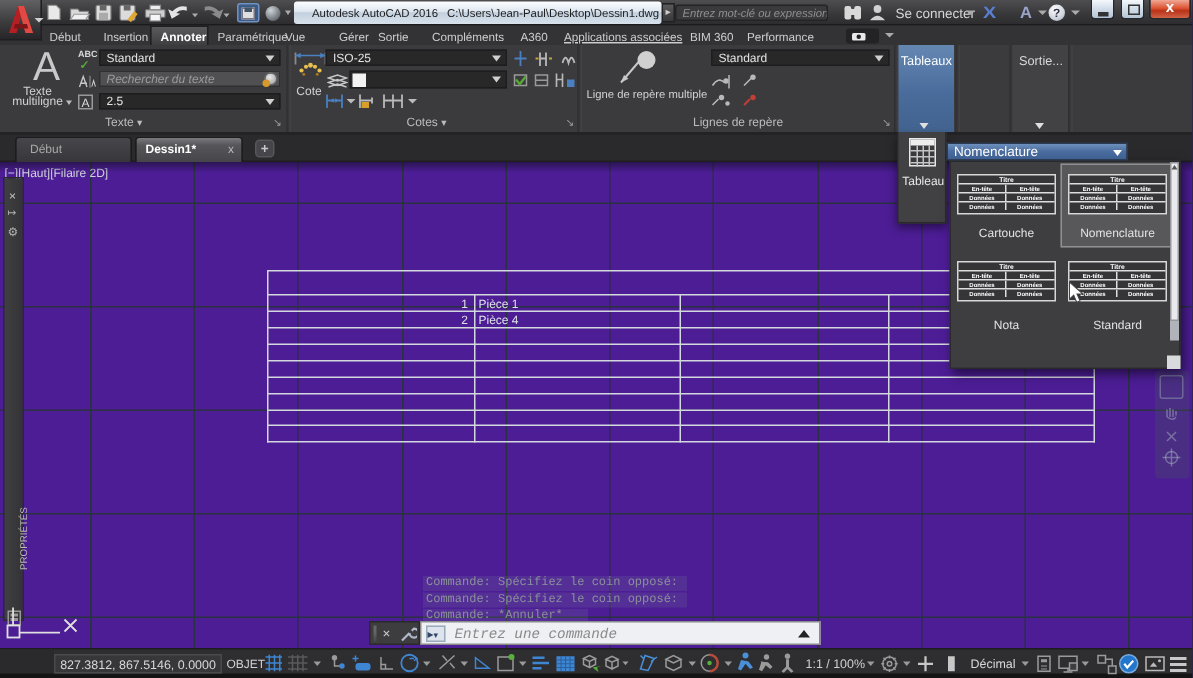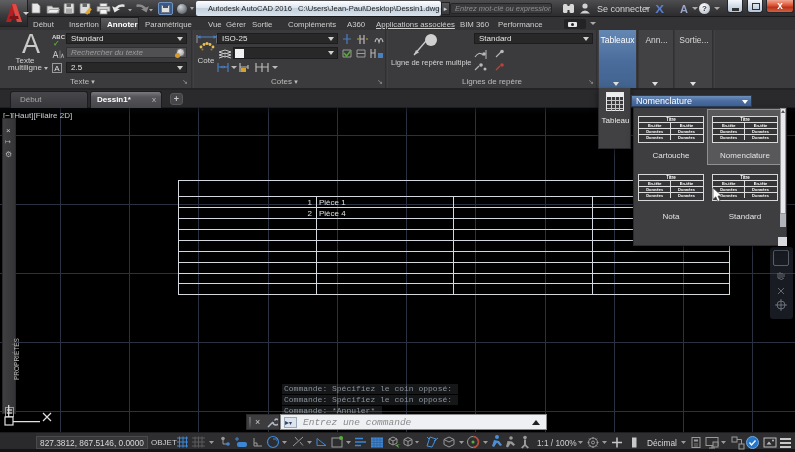"Vue" div.abs { left: 208px -> 190px }
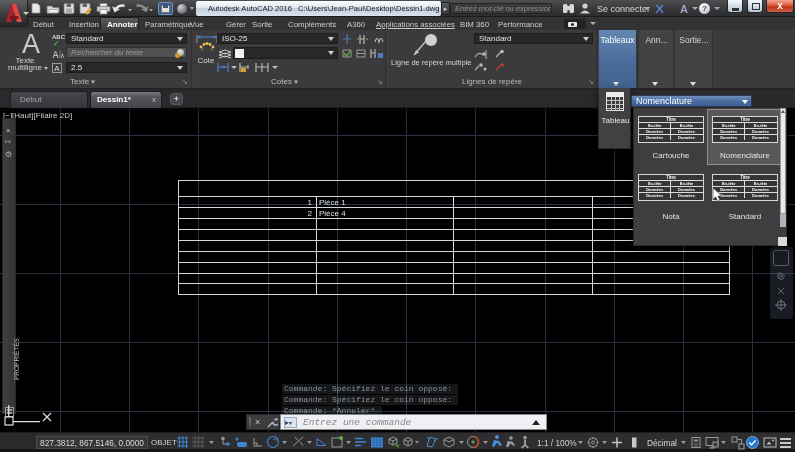"Ann..." div.abs { html: <div> <div>Ann...</div> <div></div> </div> -> none }
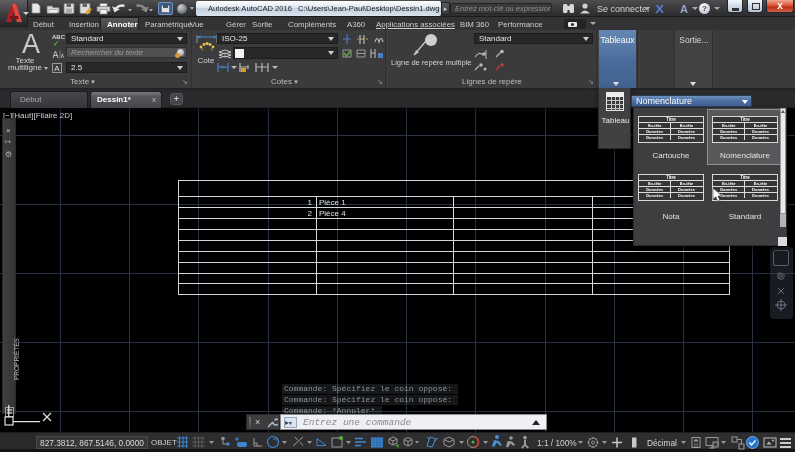"[−][Haut][Filaire 2D]" #canvas { background: #000000 -> #4c1d95 }
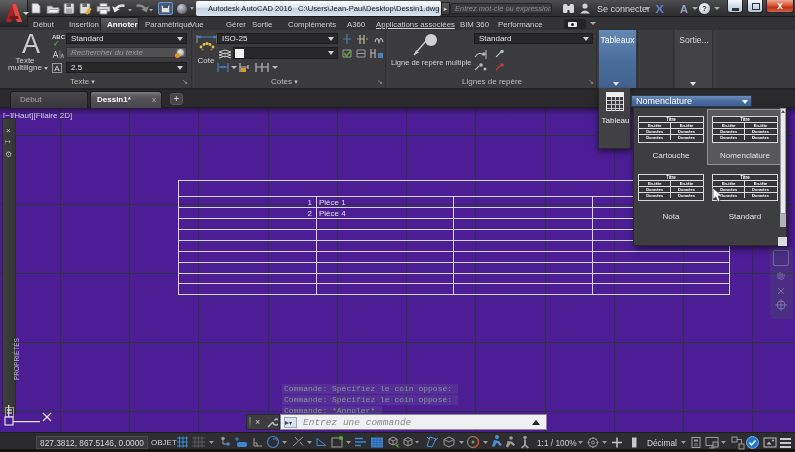"Commande: *Annuler*" div.chl { width: 100px -> 110px }
